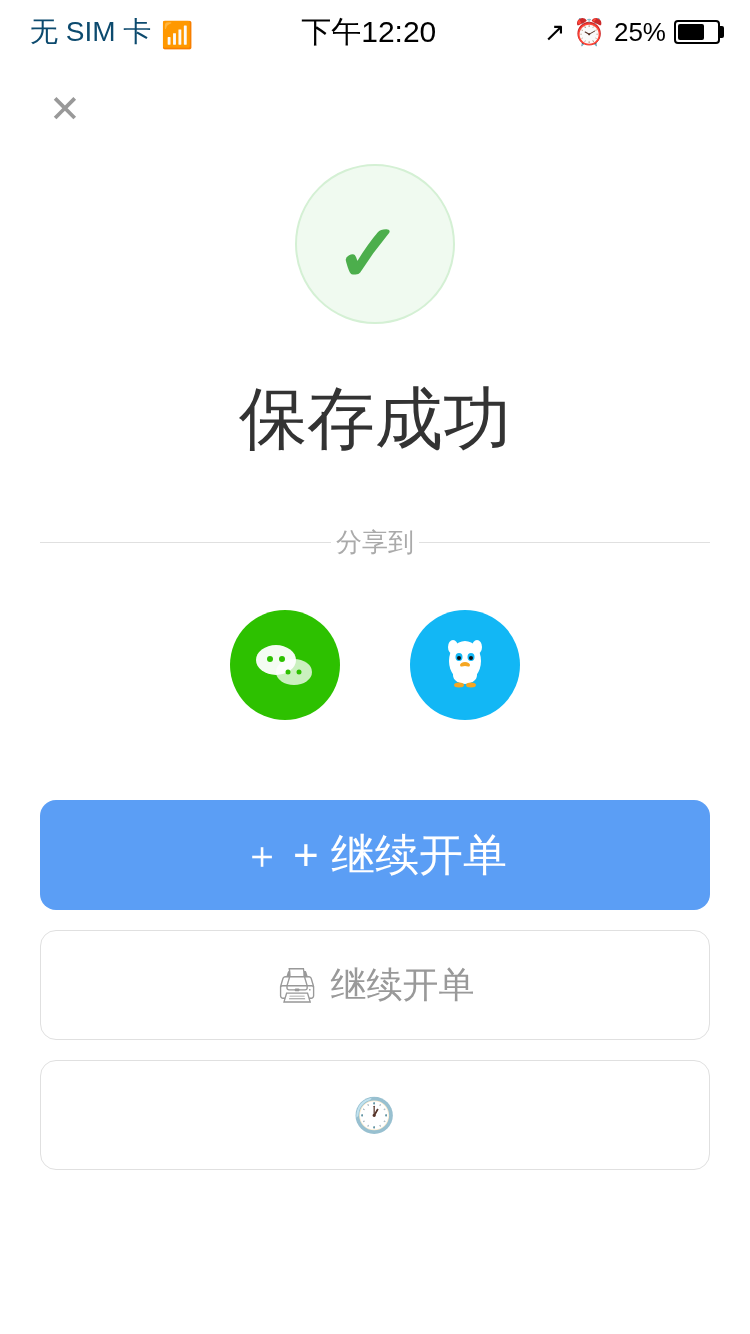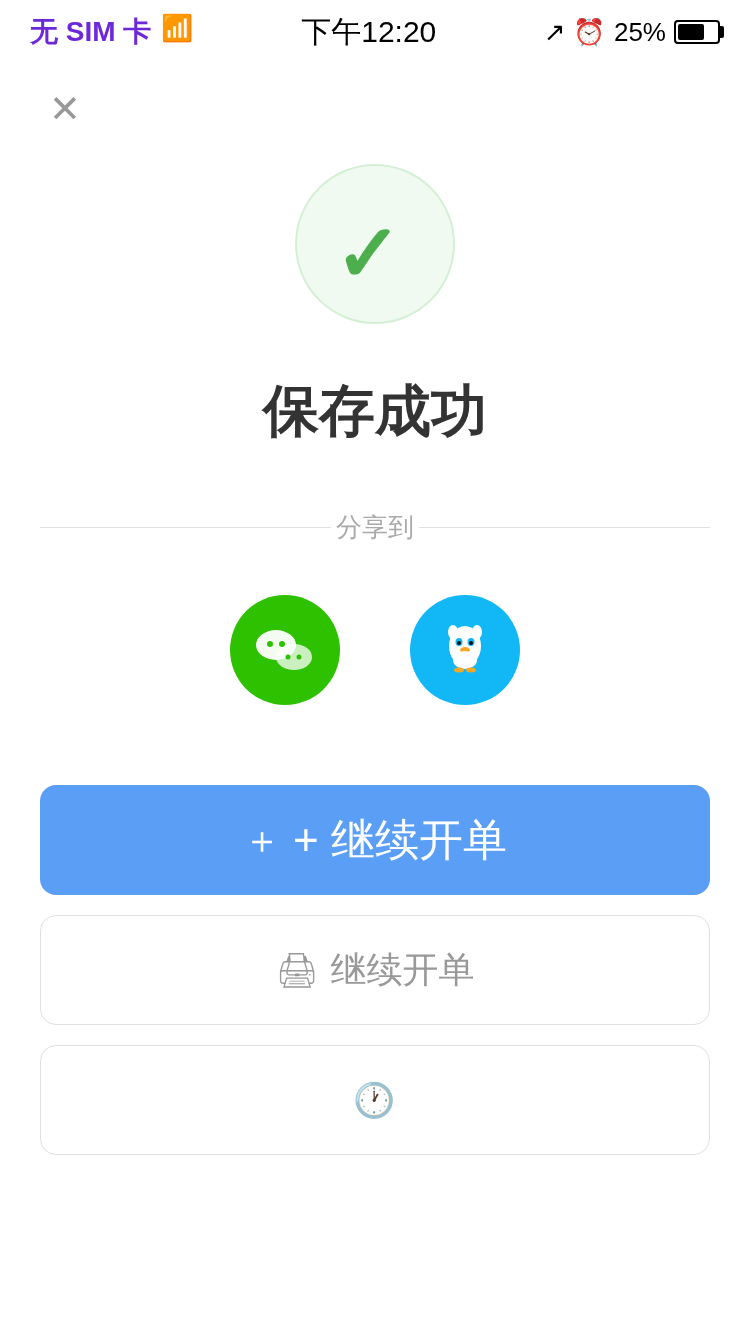"无 SIM 卡" .status-left { align-items: flex-start -> flex-end; color: #6d28d9 -> #0c4a6e; font-weight: 700 -> 400 }
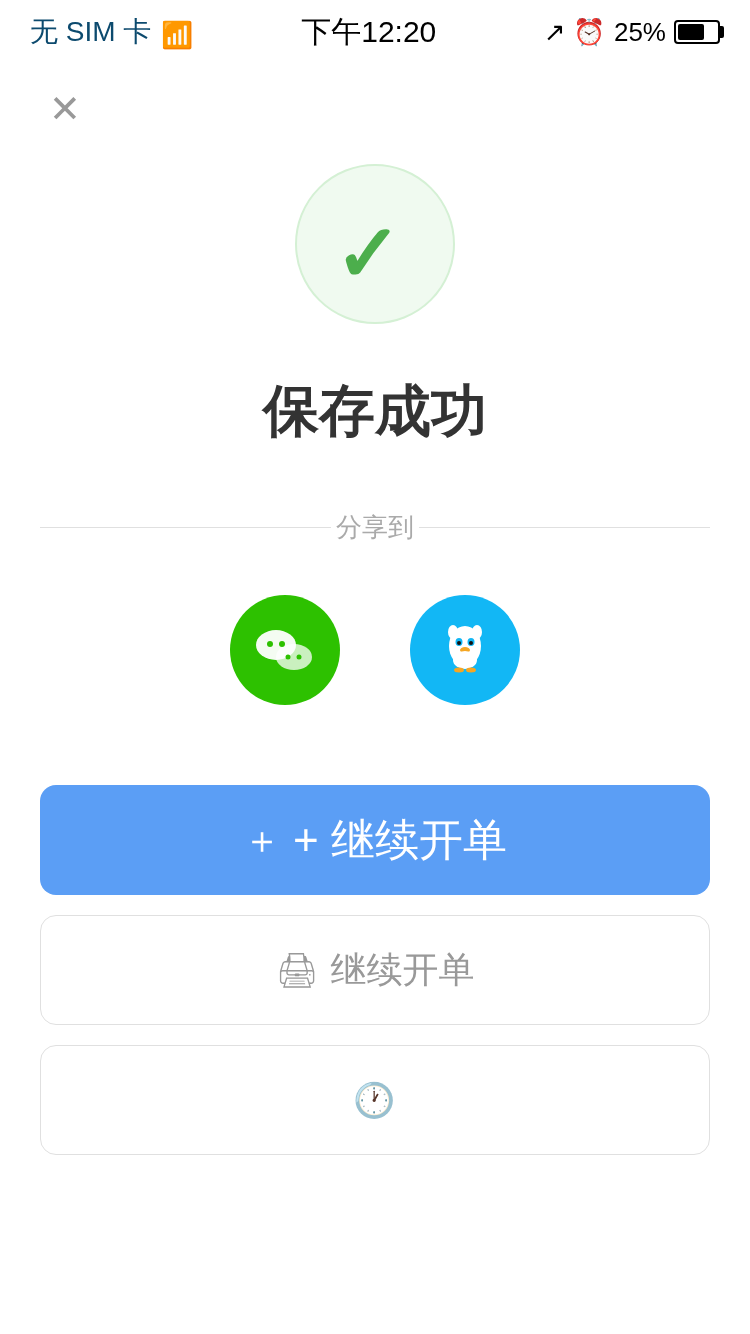"保存成功" .success-title { font-size: 56px -> 68px; font-weight: 700 -> 400 }
